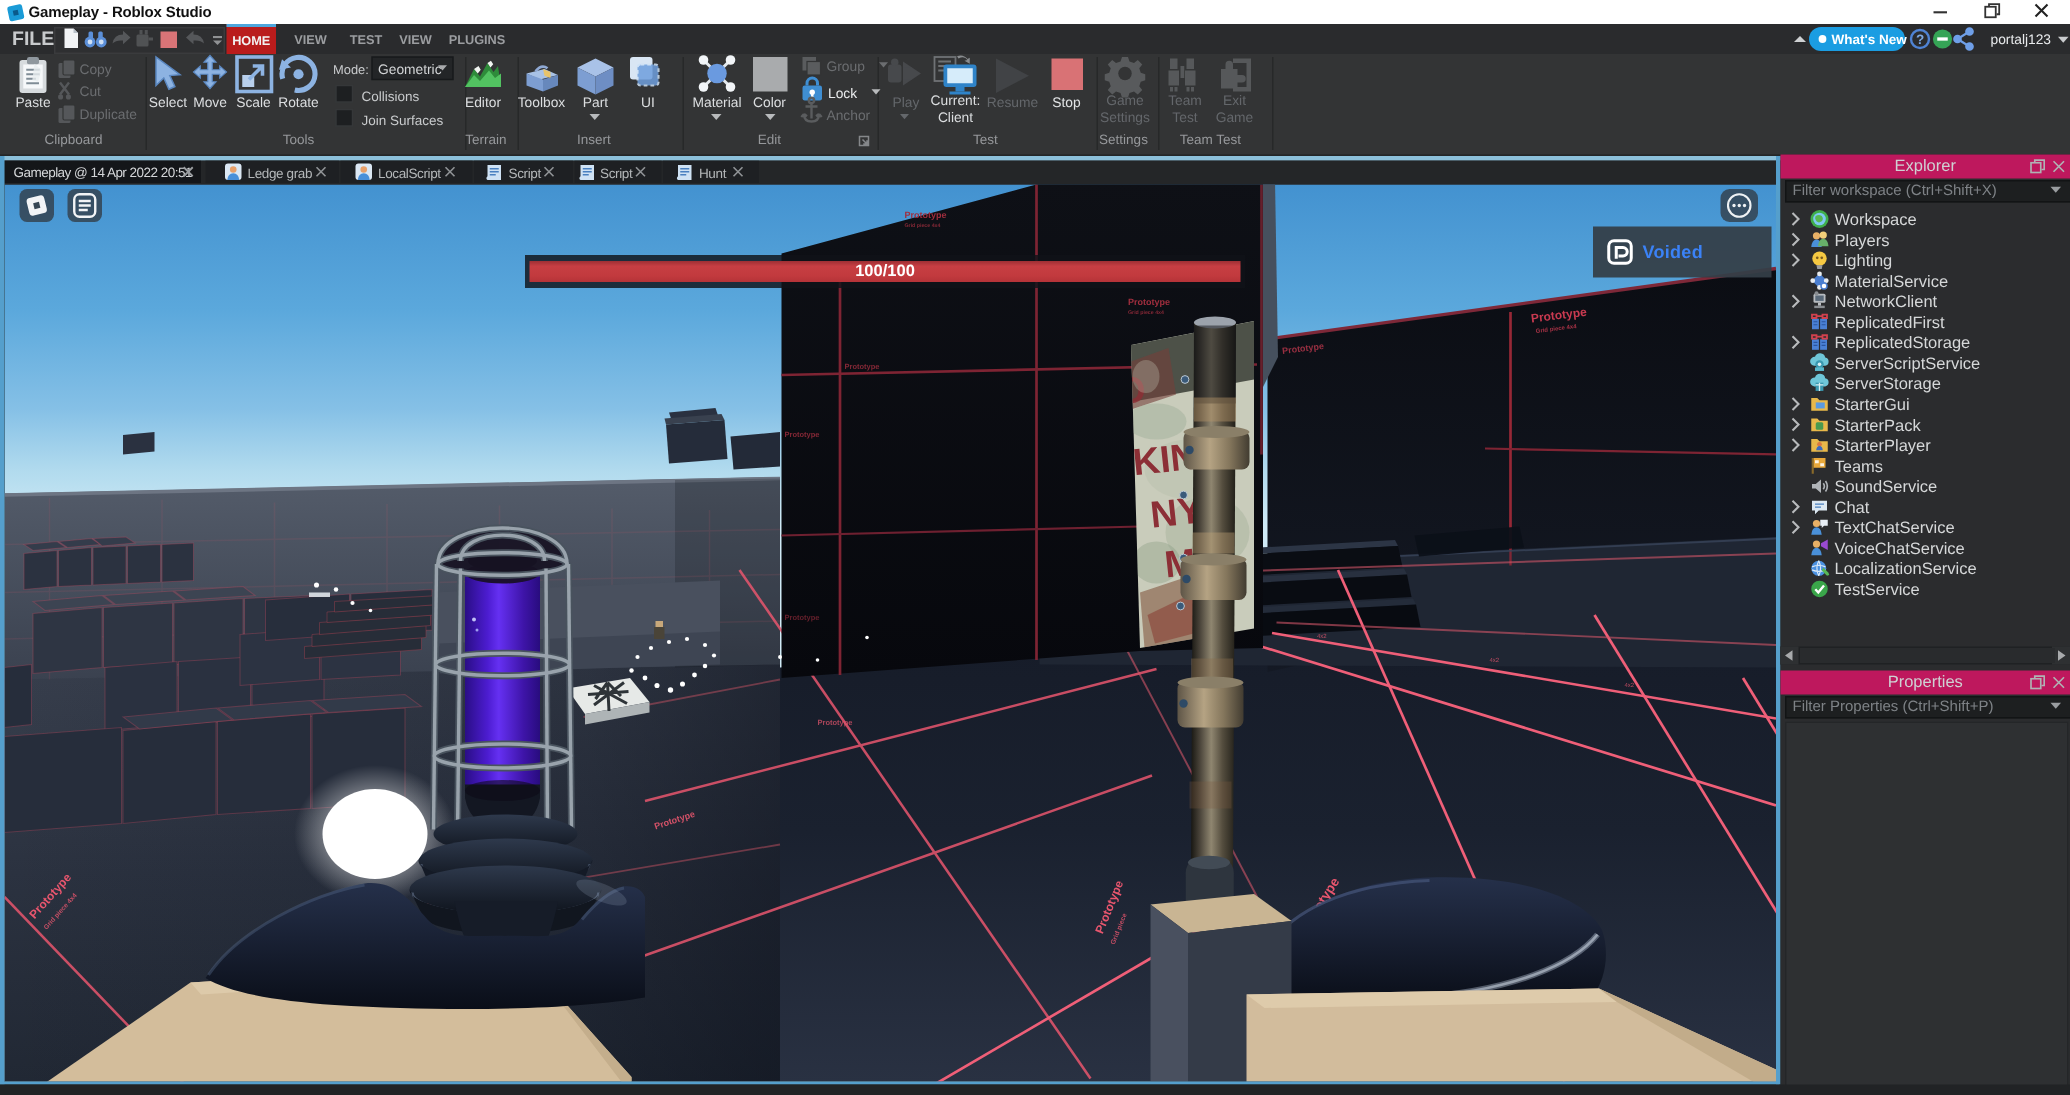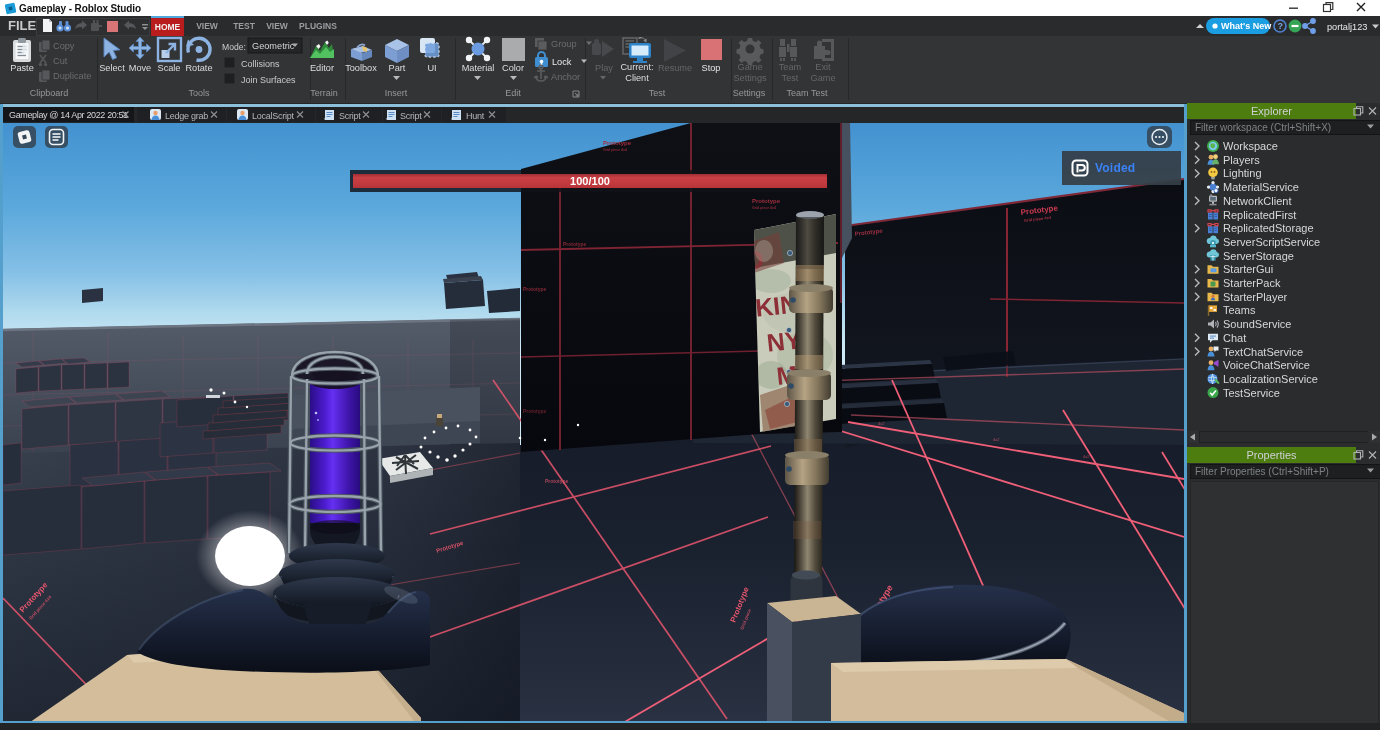"Explorer" .phead { background: #4d7c0f -> #be185d; width: 169px -> 193px }
